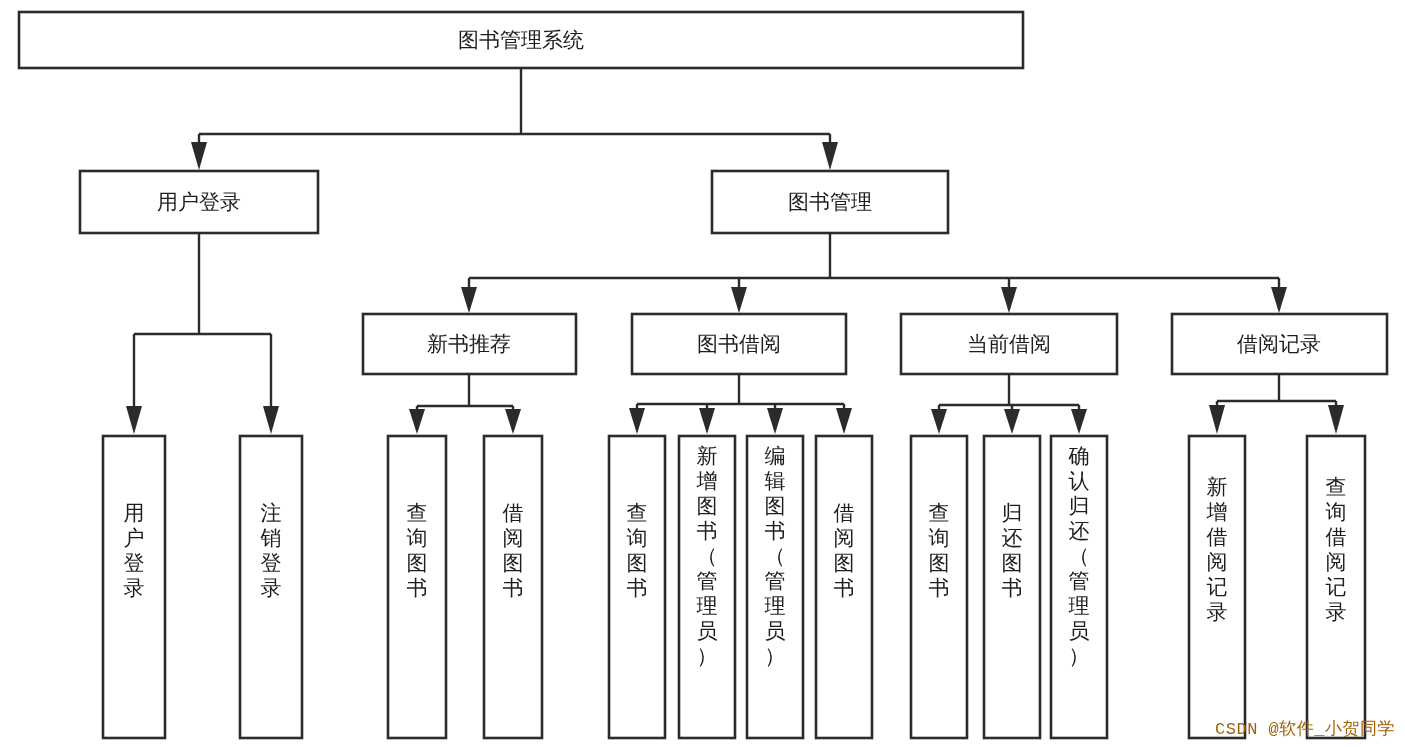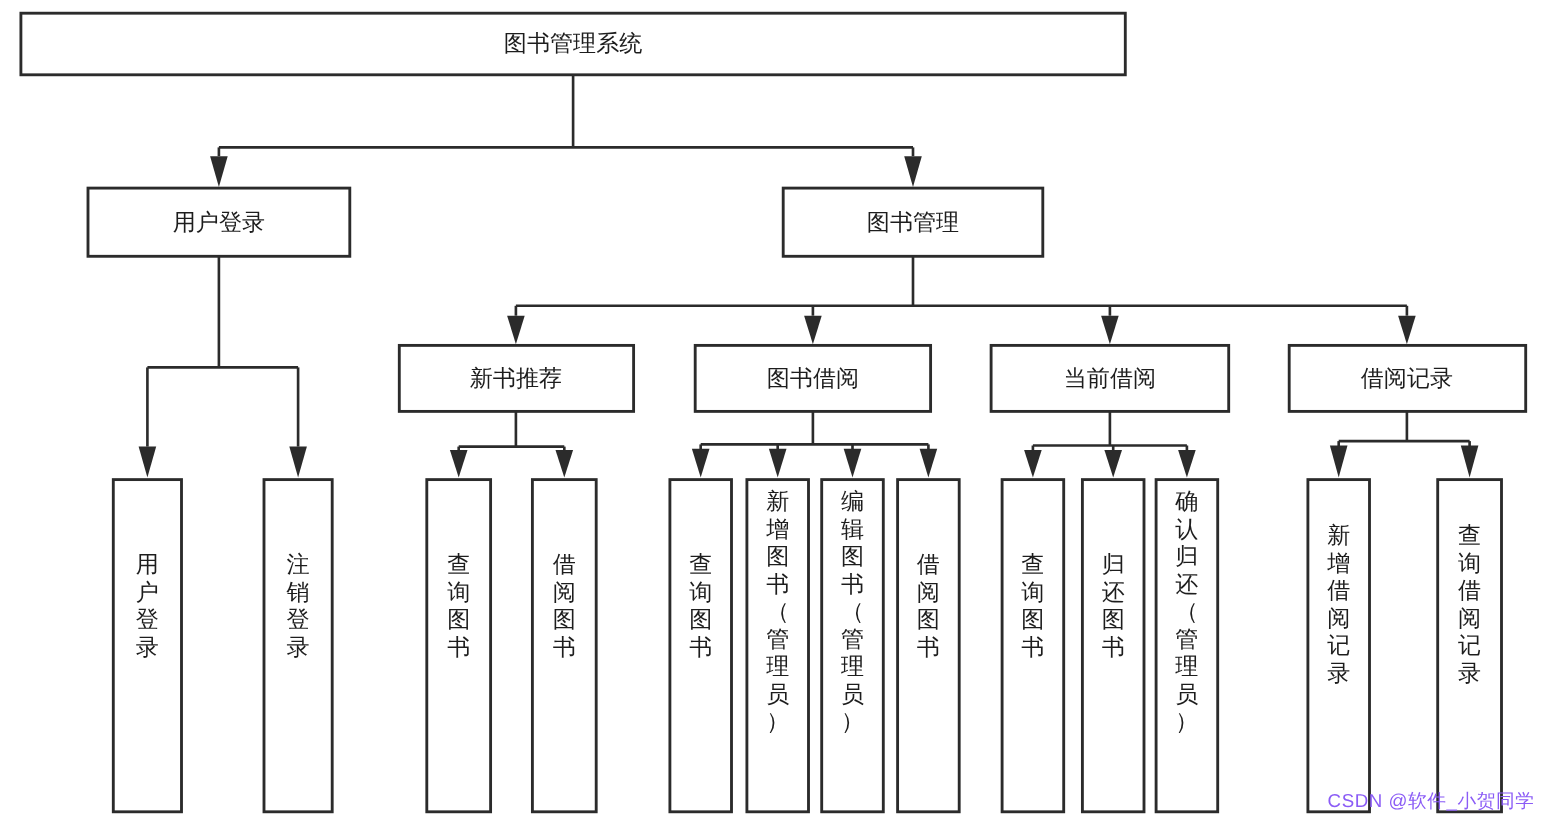"CSDN @软件_小贺同学" .watermark-text { color: #8b5cf6 -> #a16207; font-family: Liberation Sans, sans-serif -> Liberation Mono, monospace }
